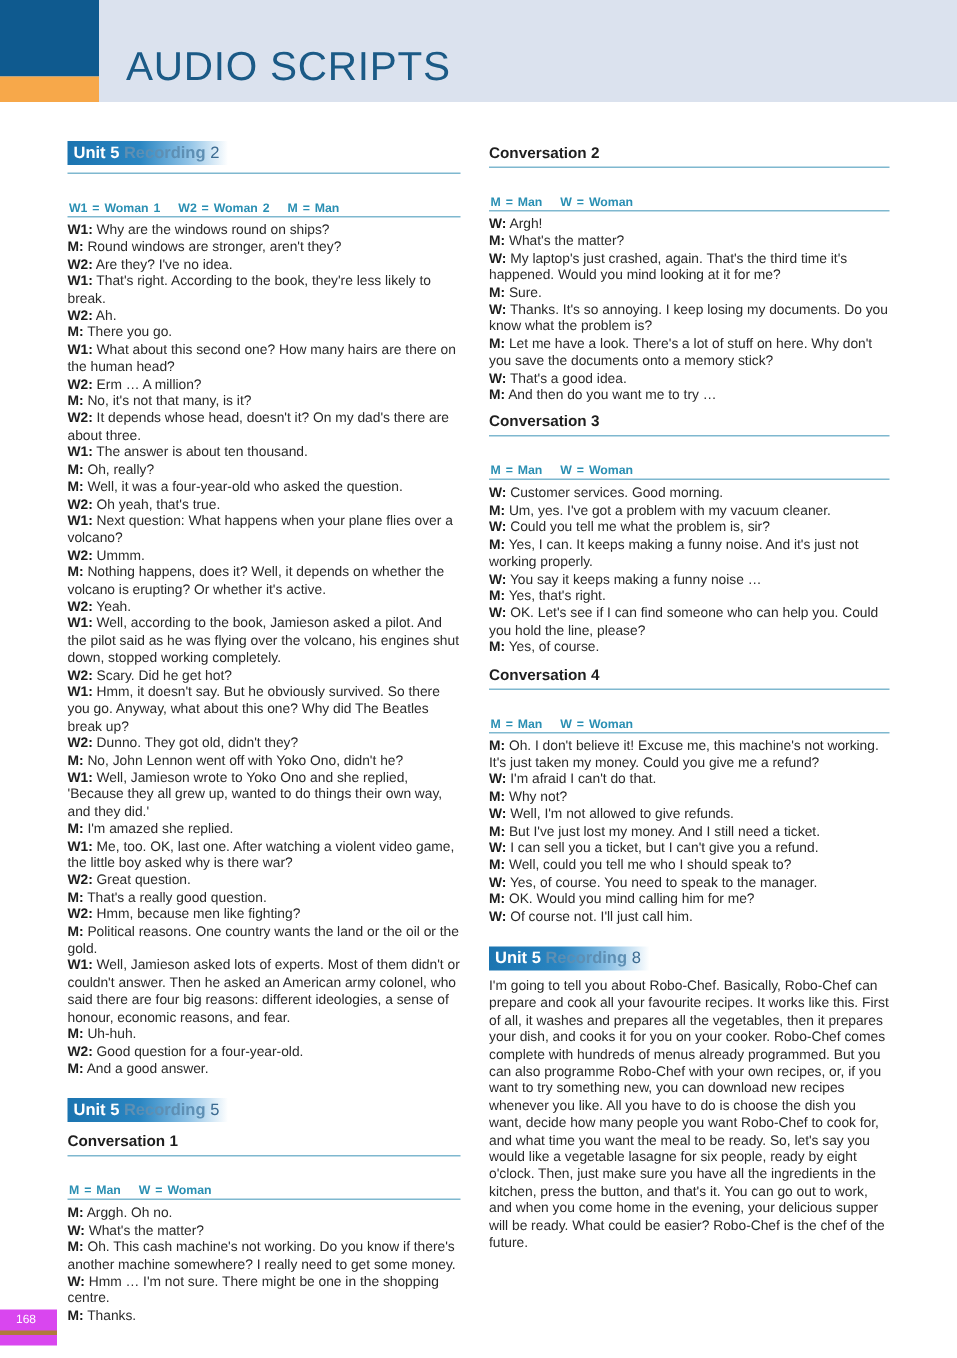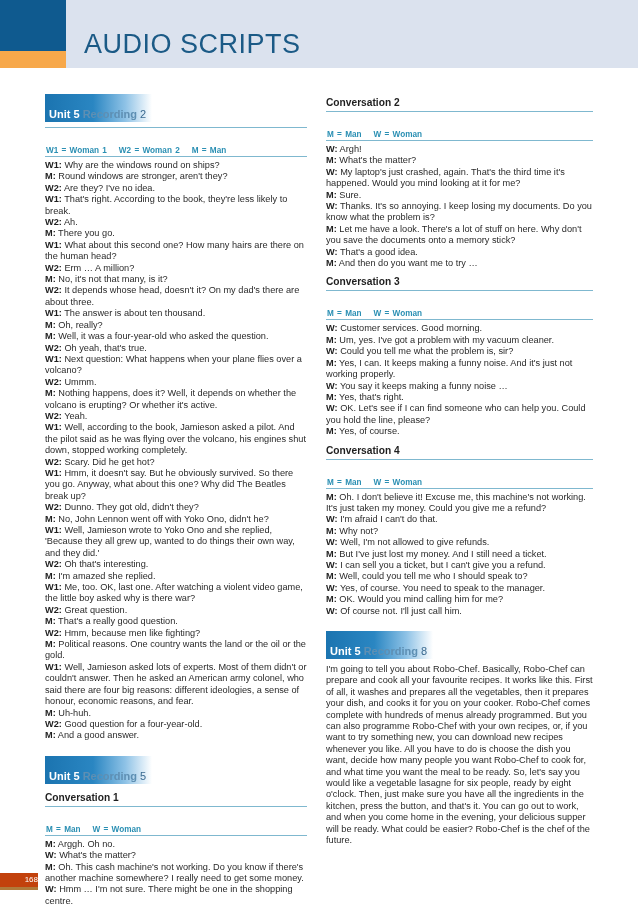"Unit 5 Recording 2" .unit-badge { padding: 12px 6px 0 4px -> 0 6px 0 4px }
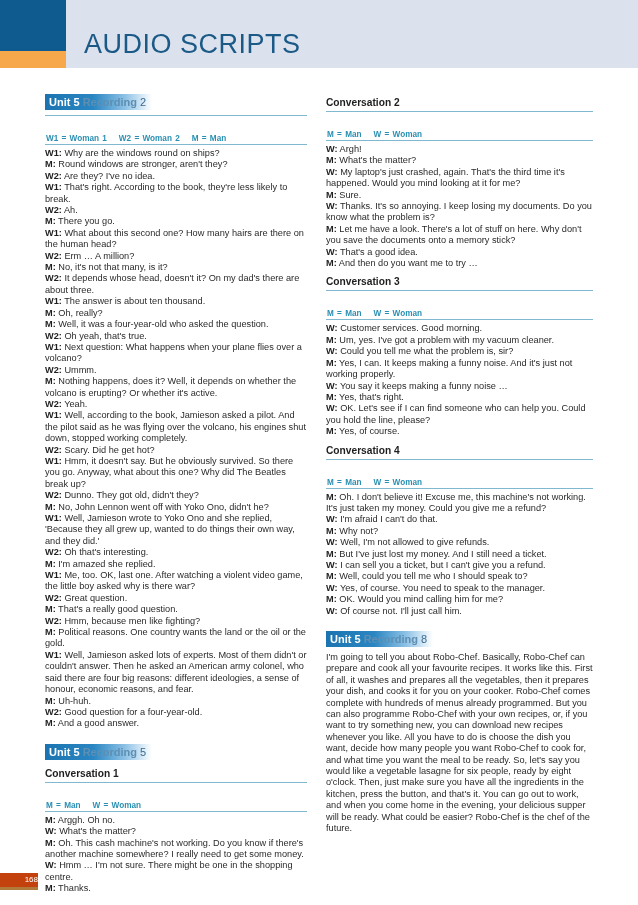"W2: Oh that's interesting." p.line { html: <p><span>W2:</span><span> Oh that's interesting.</span></p> -> none }
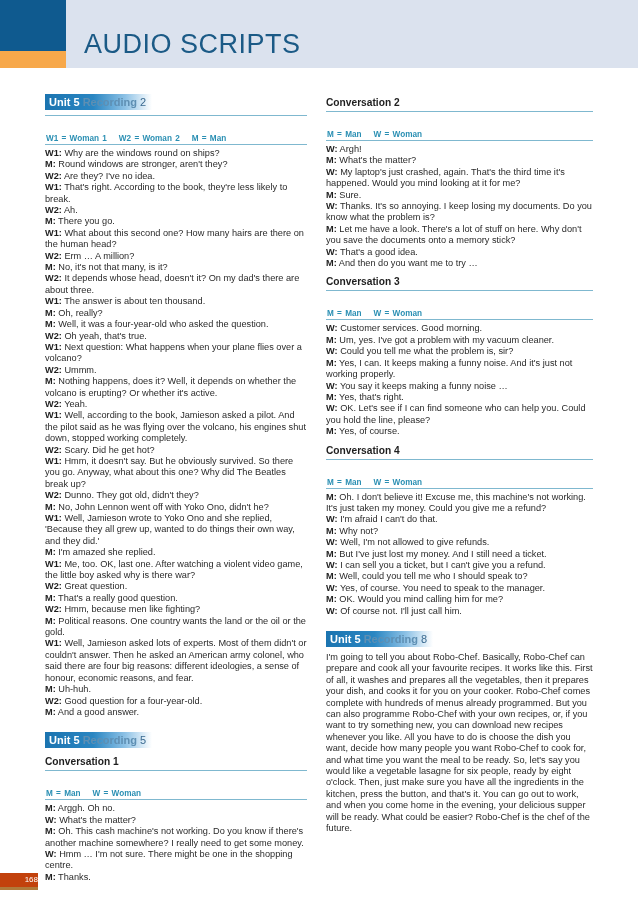"168" .page-num-bar { background: #c2410c -> #d946ef; height: 14px -> 24px; padding-right: 0 -> 14px }
